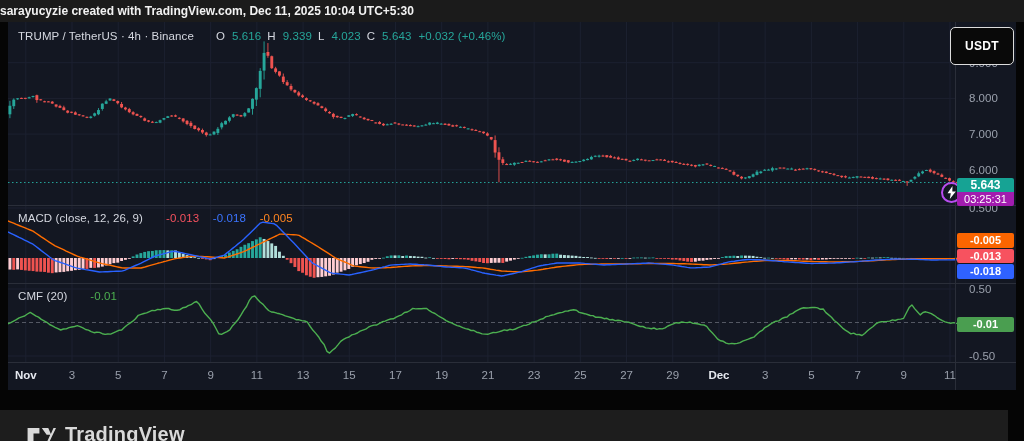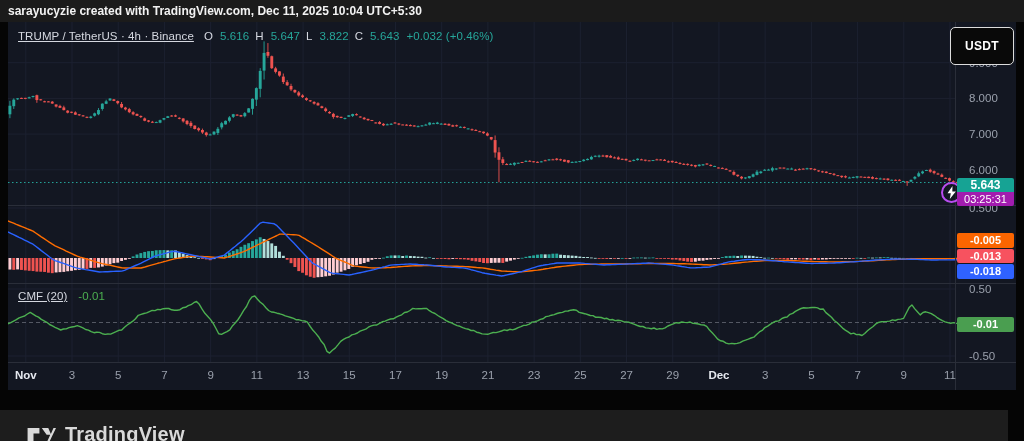"sarayucyzie created with" .topbar { padding-left: 8px -> 0 }
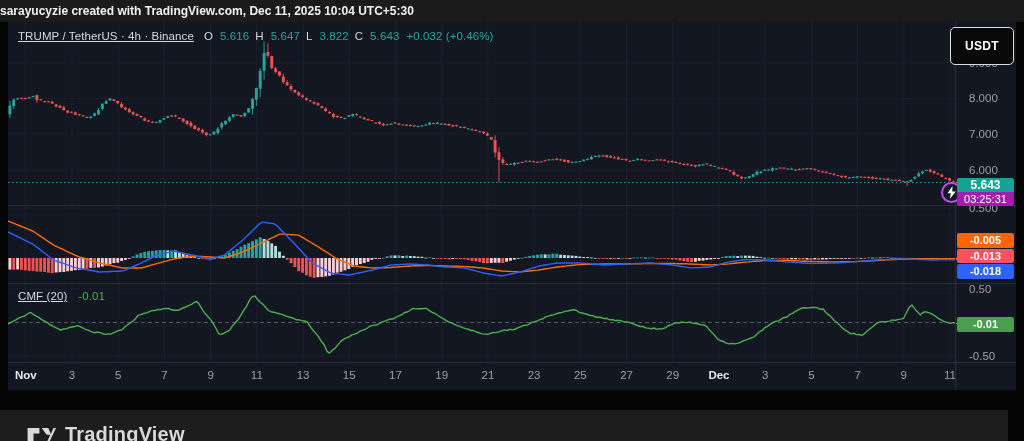"TRUMP / TetherUS · 4h" .legend .t { margin-right: 4px -> 16px; text-decoration: underline -> none }
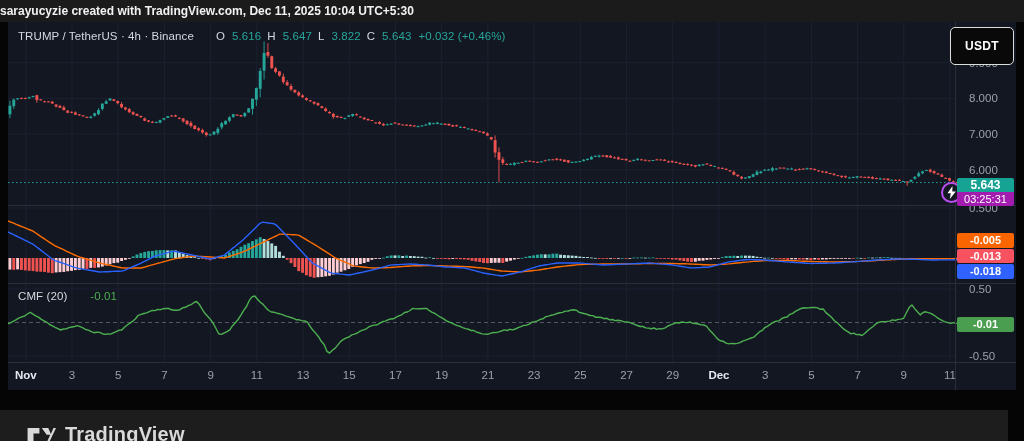"5.647" span.v { text: 5.647 -> 9.339 }
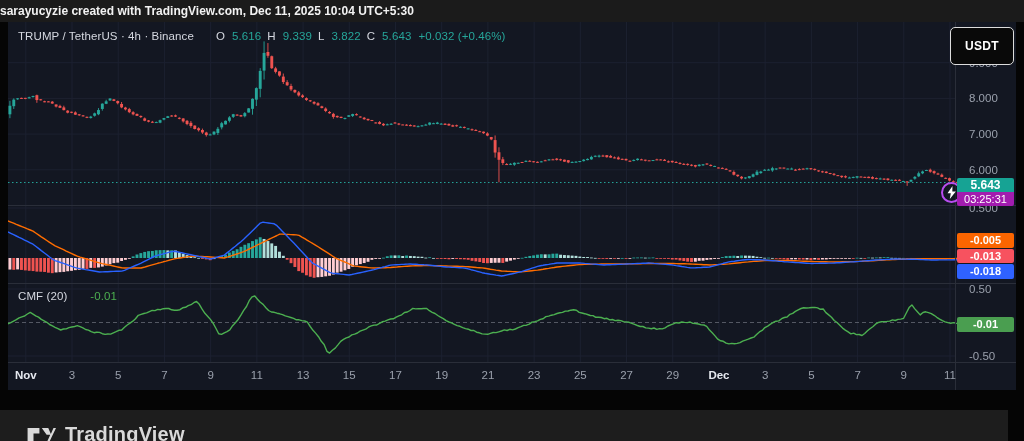"3.822" span.v { text: 3.822 -> 4.023 }
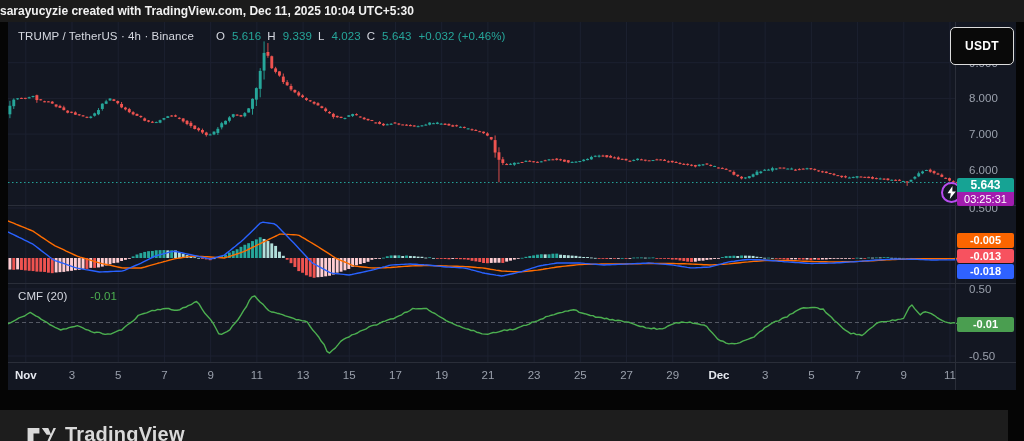"MACD (close, 12, 26, 9)" div.legend { html: none -> <div> <span>MACD (close, 12, 26, 9)</span><span>-0.013</span>&nbsp;&nbsp;<span>-0.018</span>&nbsp;&nbsp;<span>-0.005</span> </div> }
